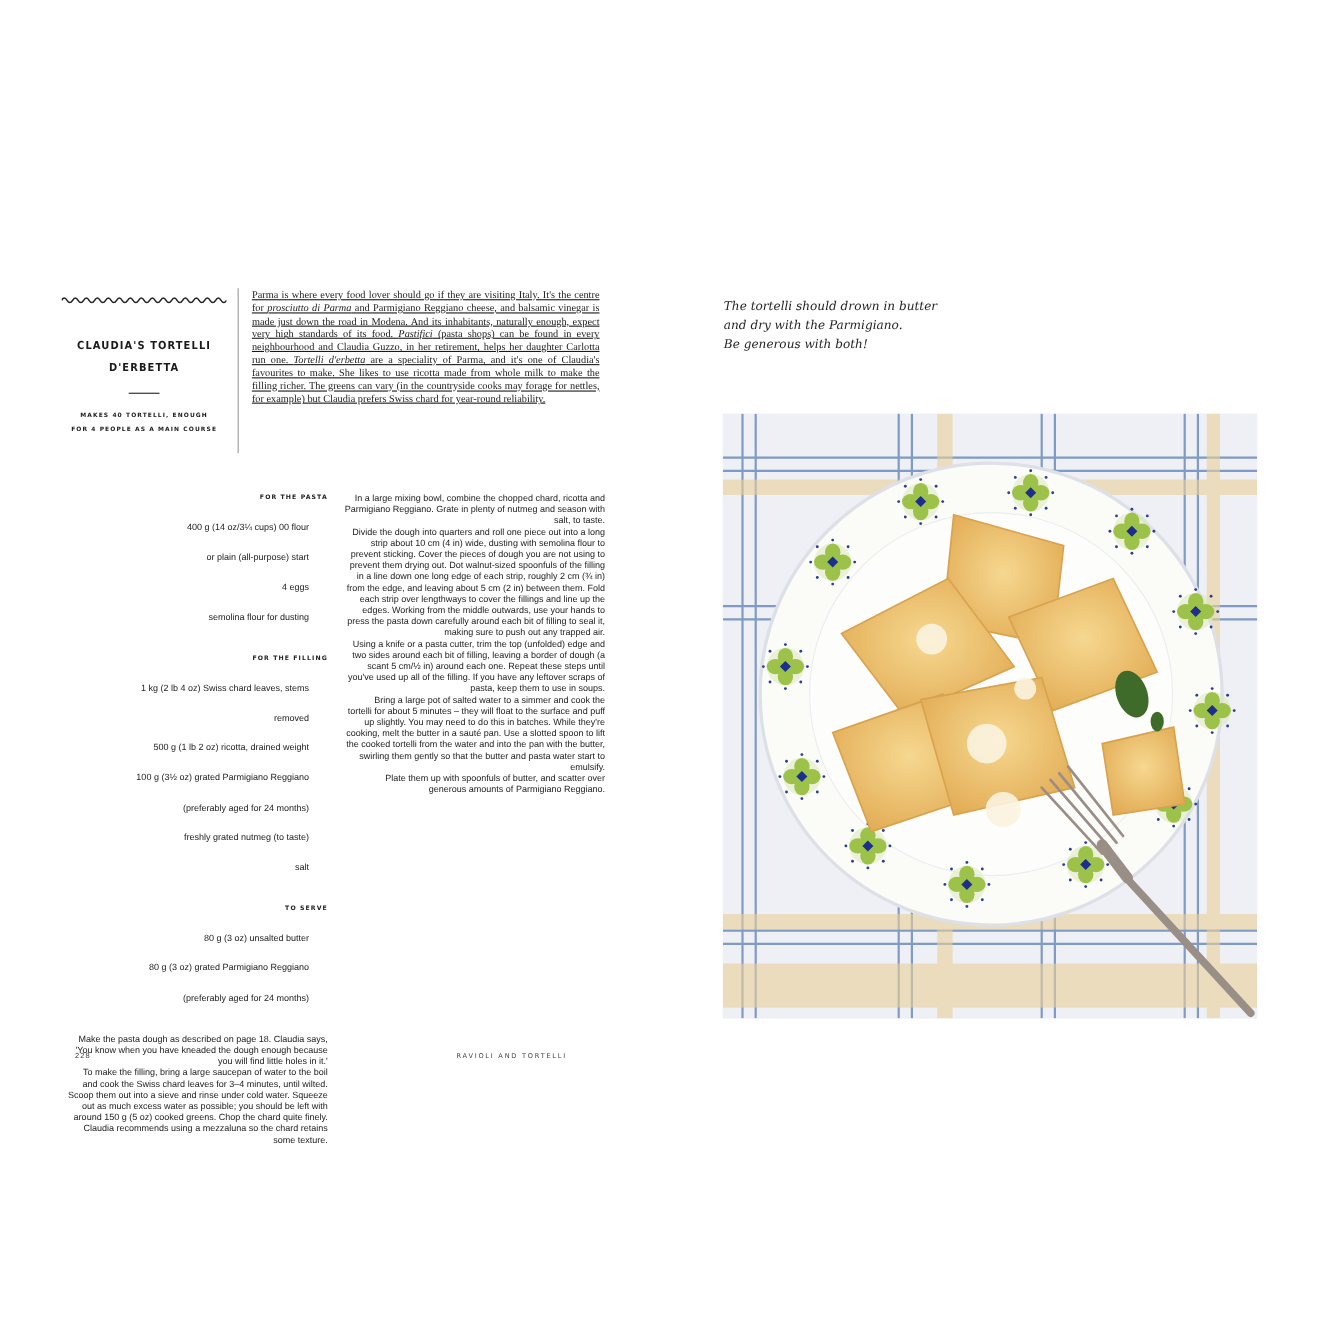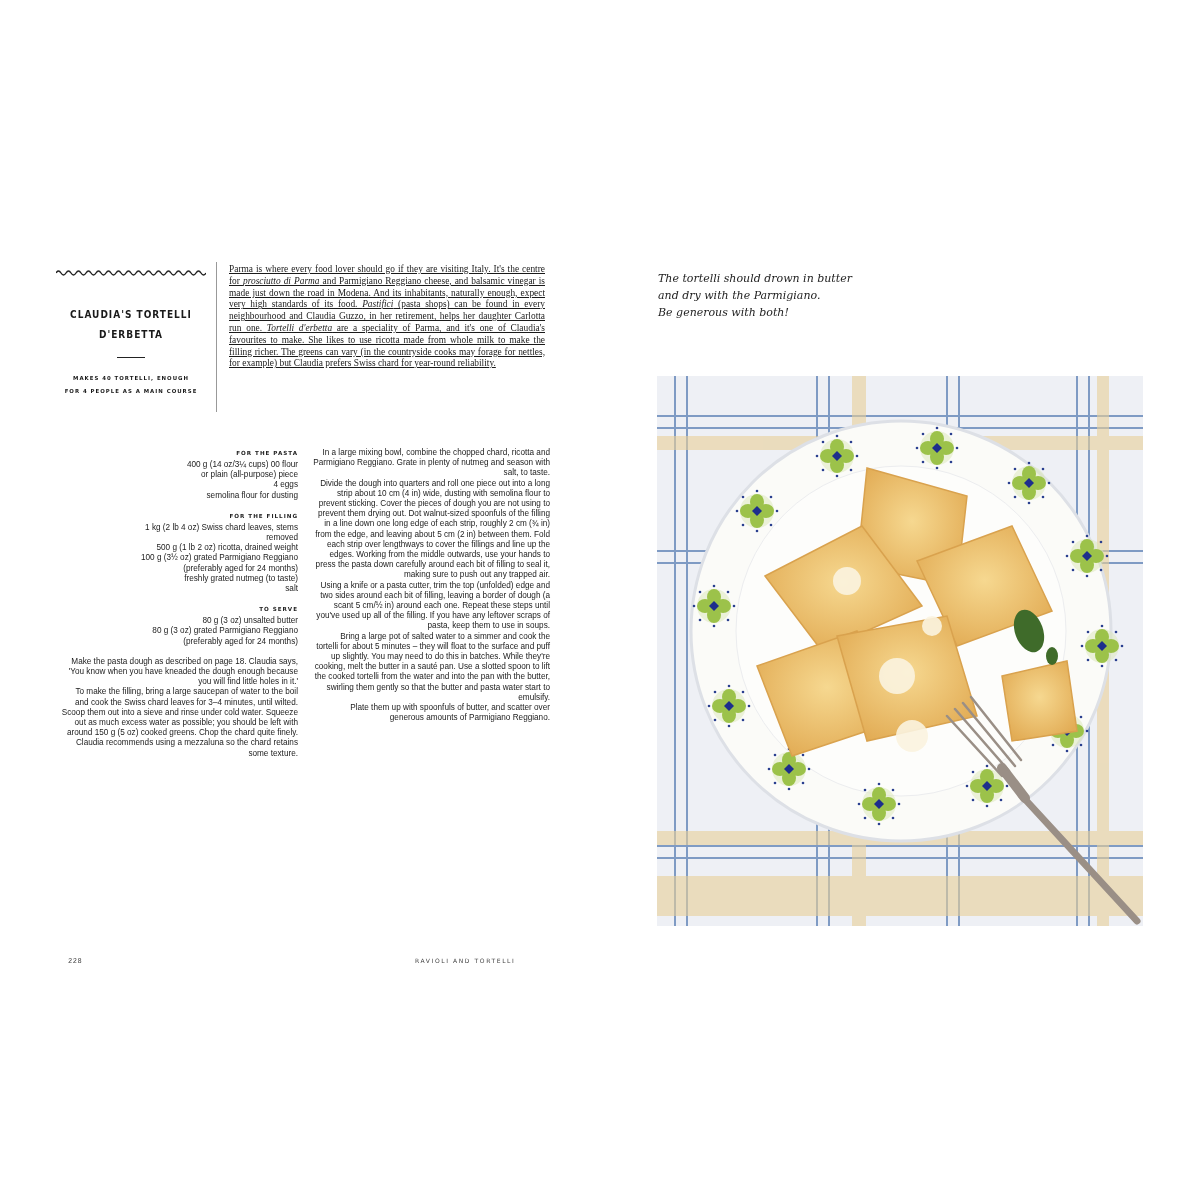"400 g (14 oz/3¼ cups)" .ing { margin: 0 -> 17px }
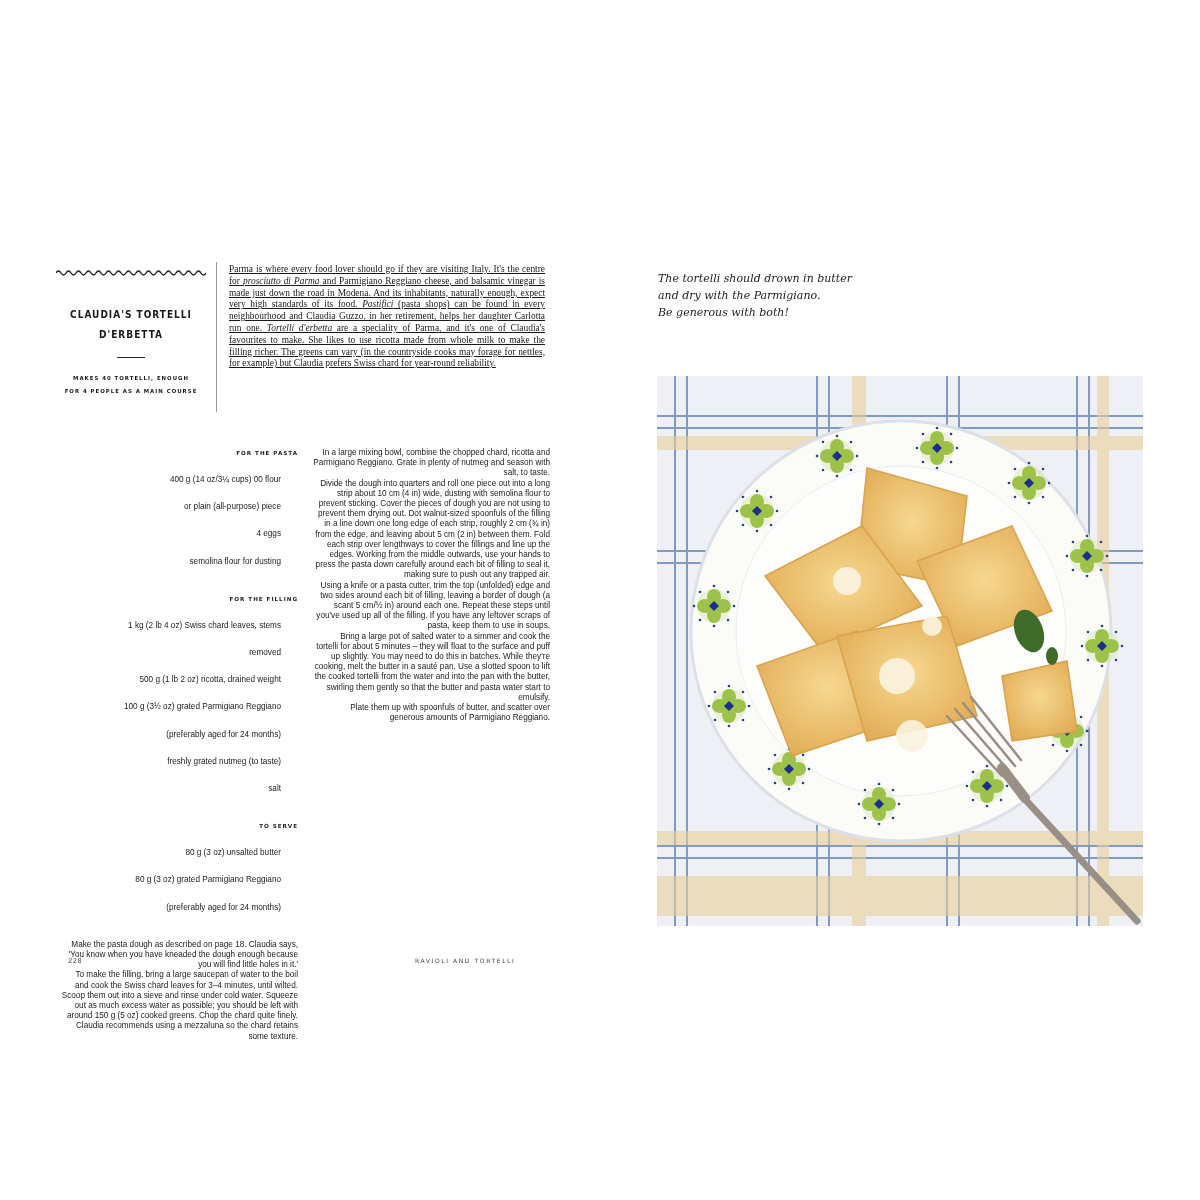"or plain (all-purpose) piece" div.ing { text: piece -> start }
